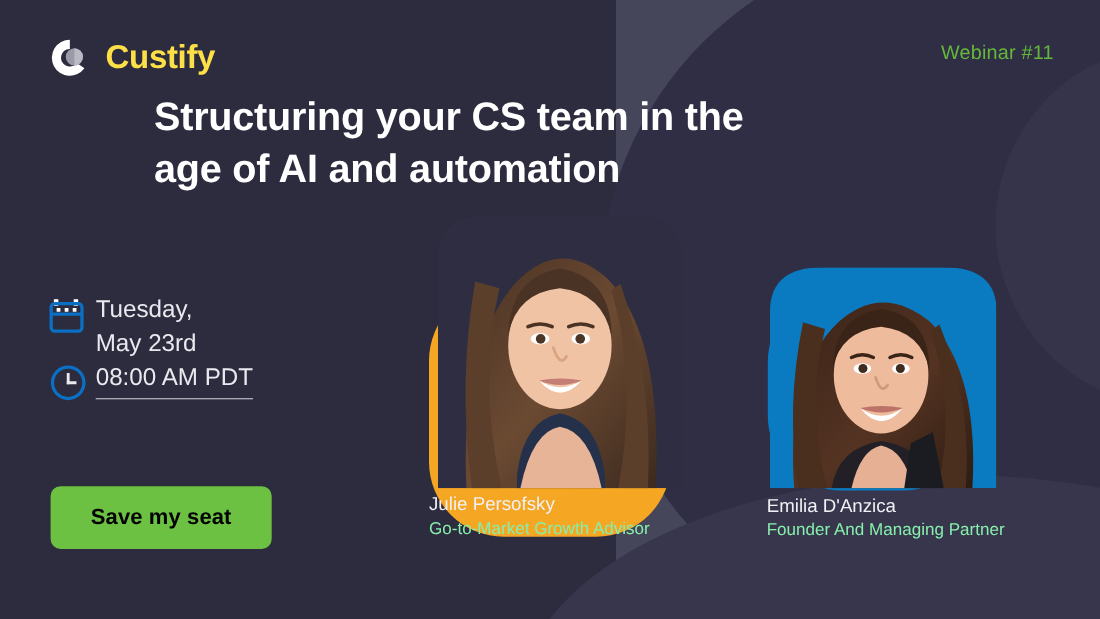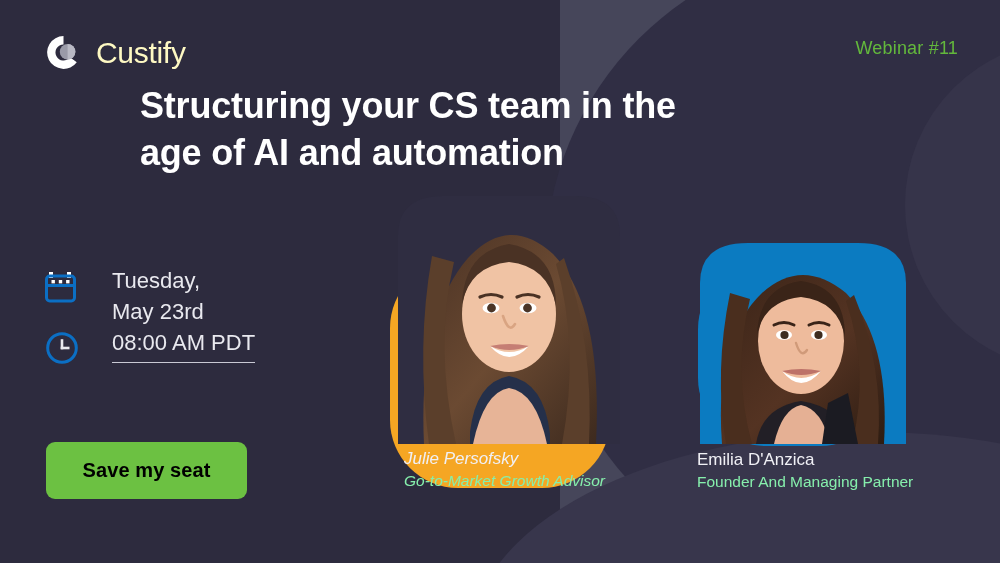"Custify" .logo-text { color: #fef9c3 -> #fde047; font-weight: 400 -> 700 }
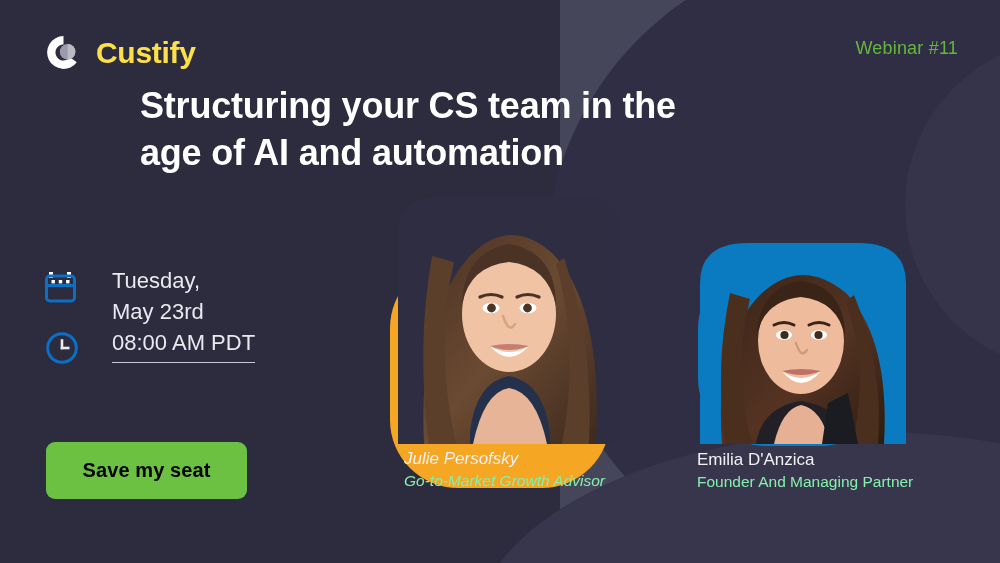"Tuesday," .info-row { gap: 32px -> 7px }
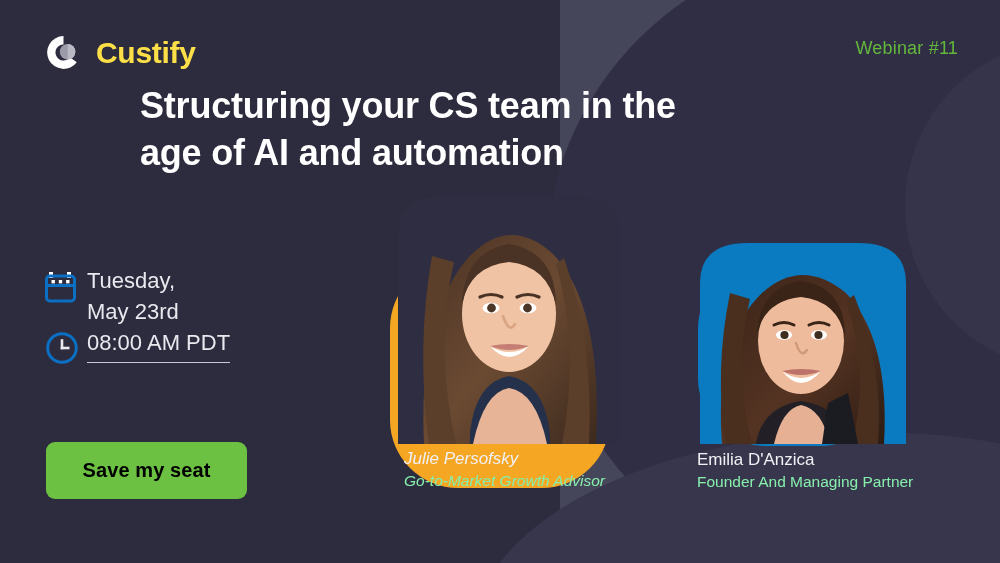"Julie Persofsky" #speaker-1 .speaker-caption { font-style: italic -> none; left: 16px -> 2px }
